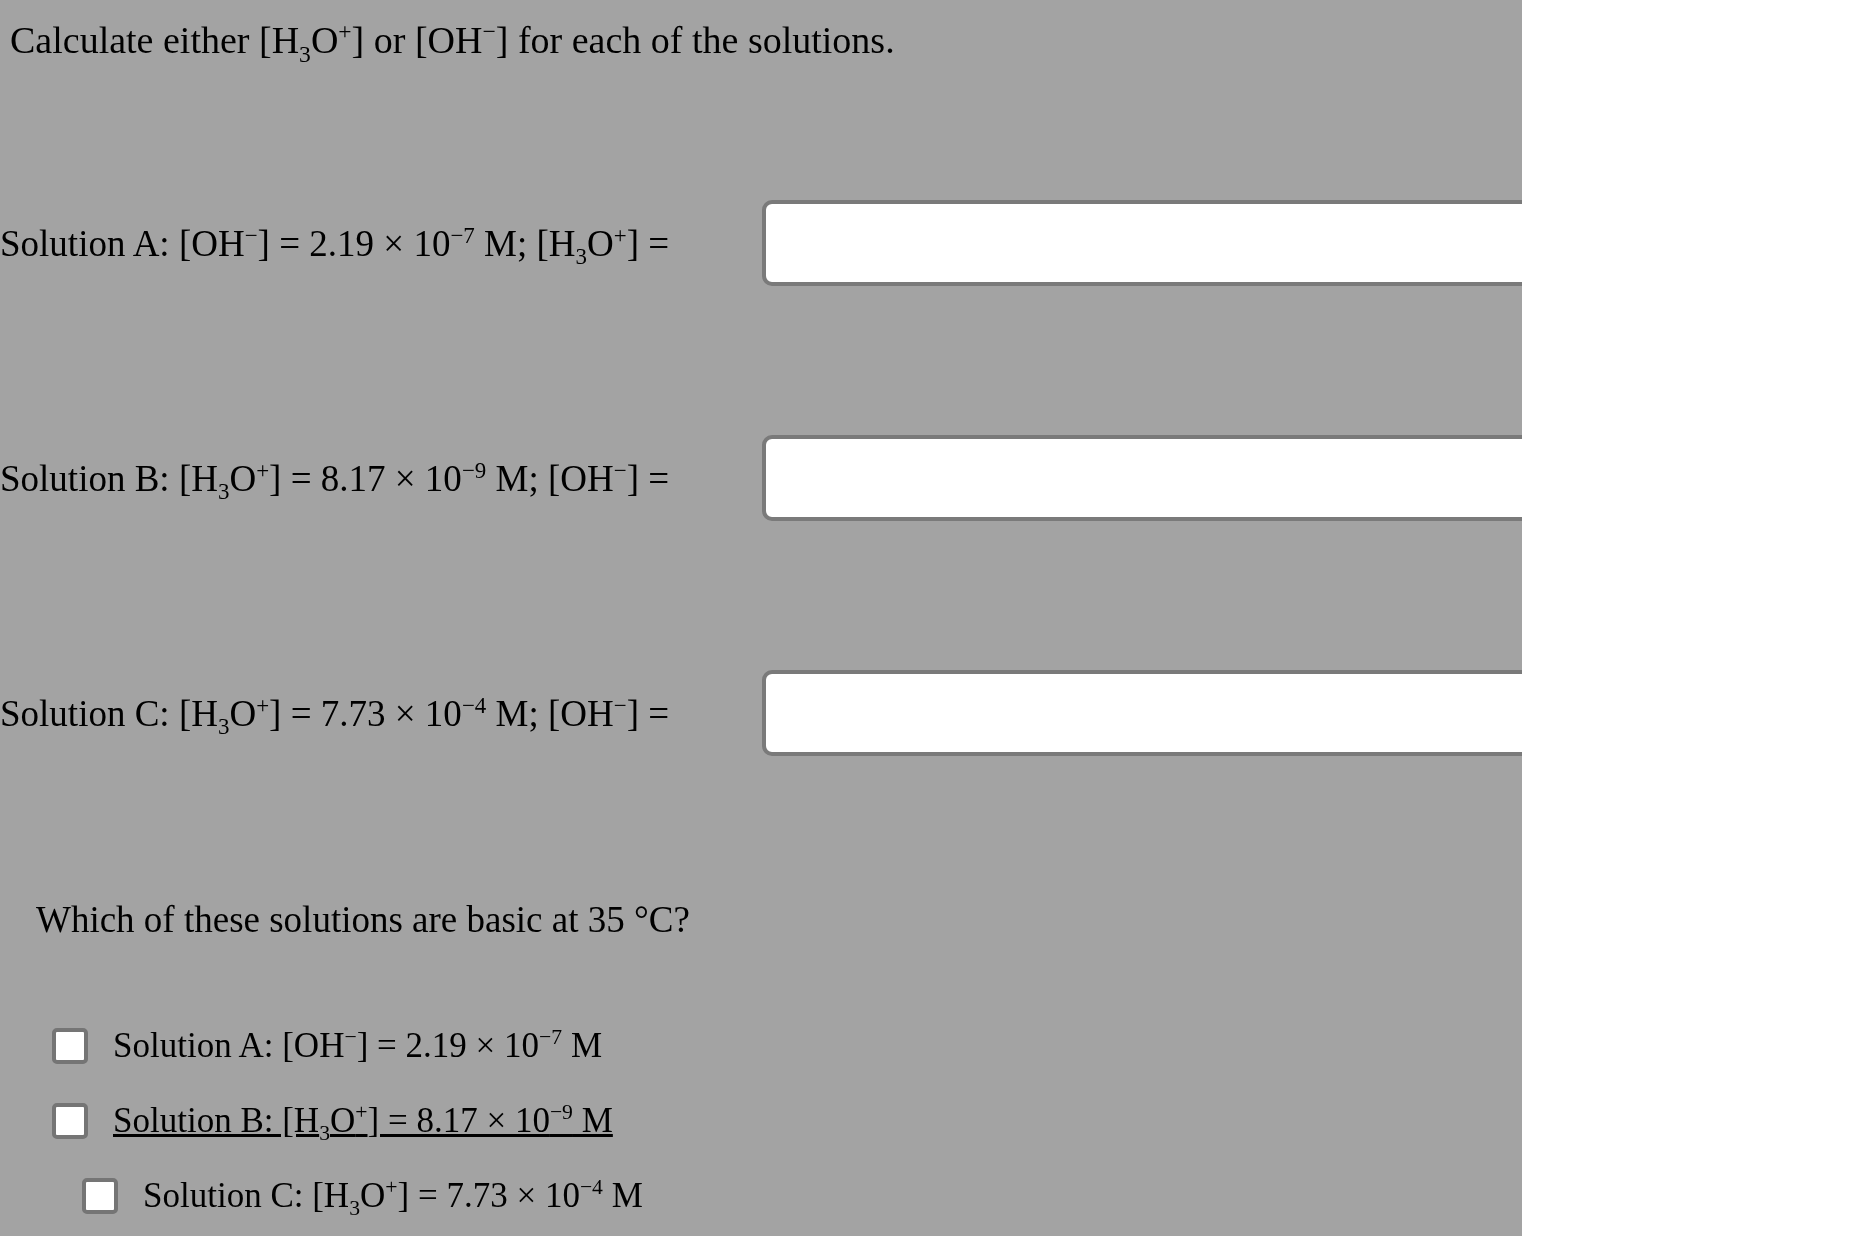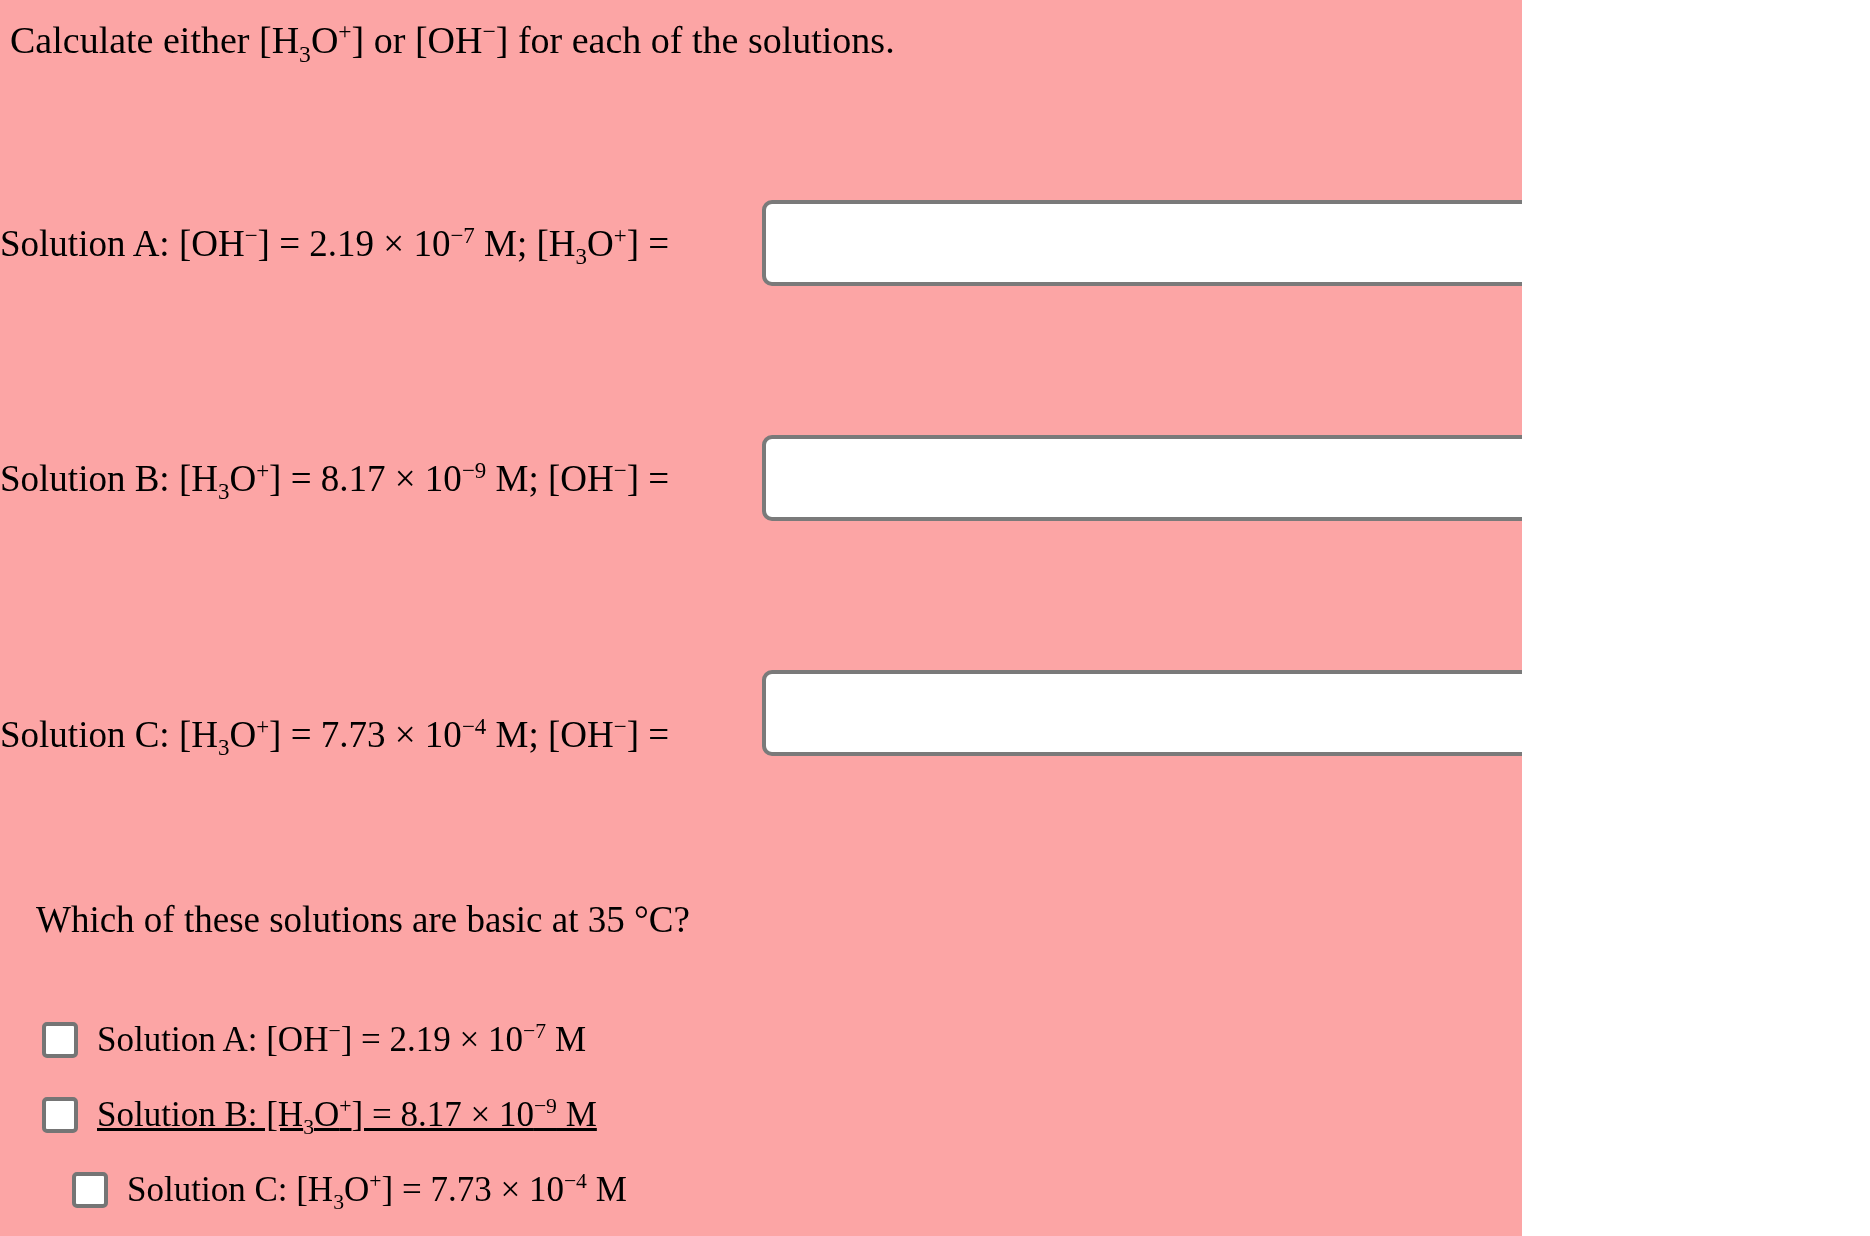"Calculate either [H3O+] or [OH−]" .page { background: #fca5a5 -> #a3a3a3 }
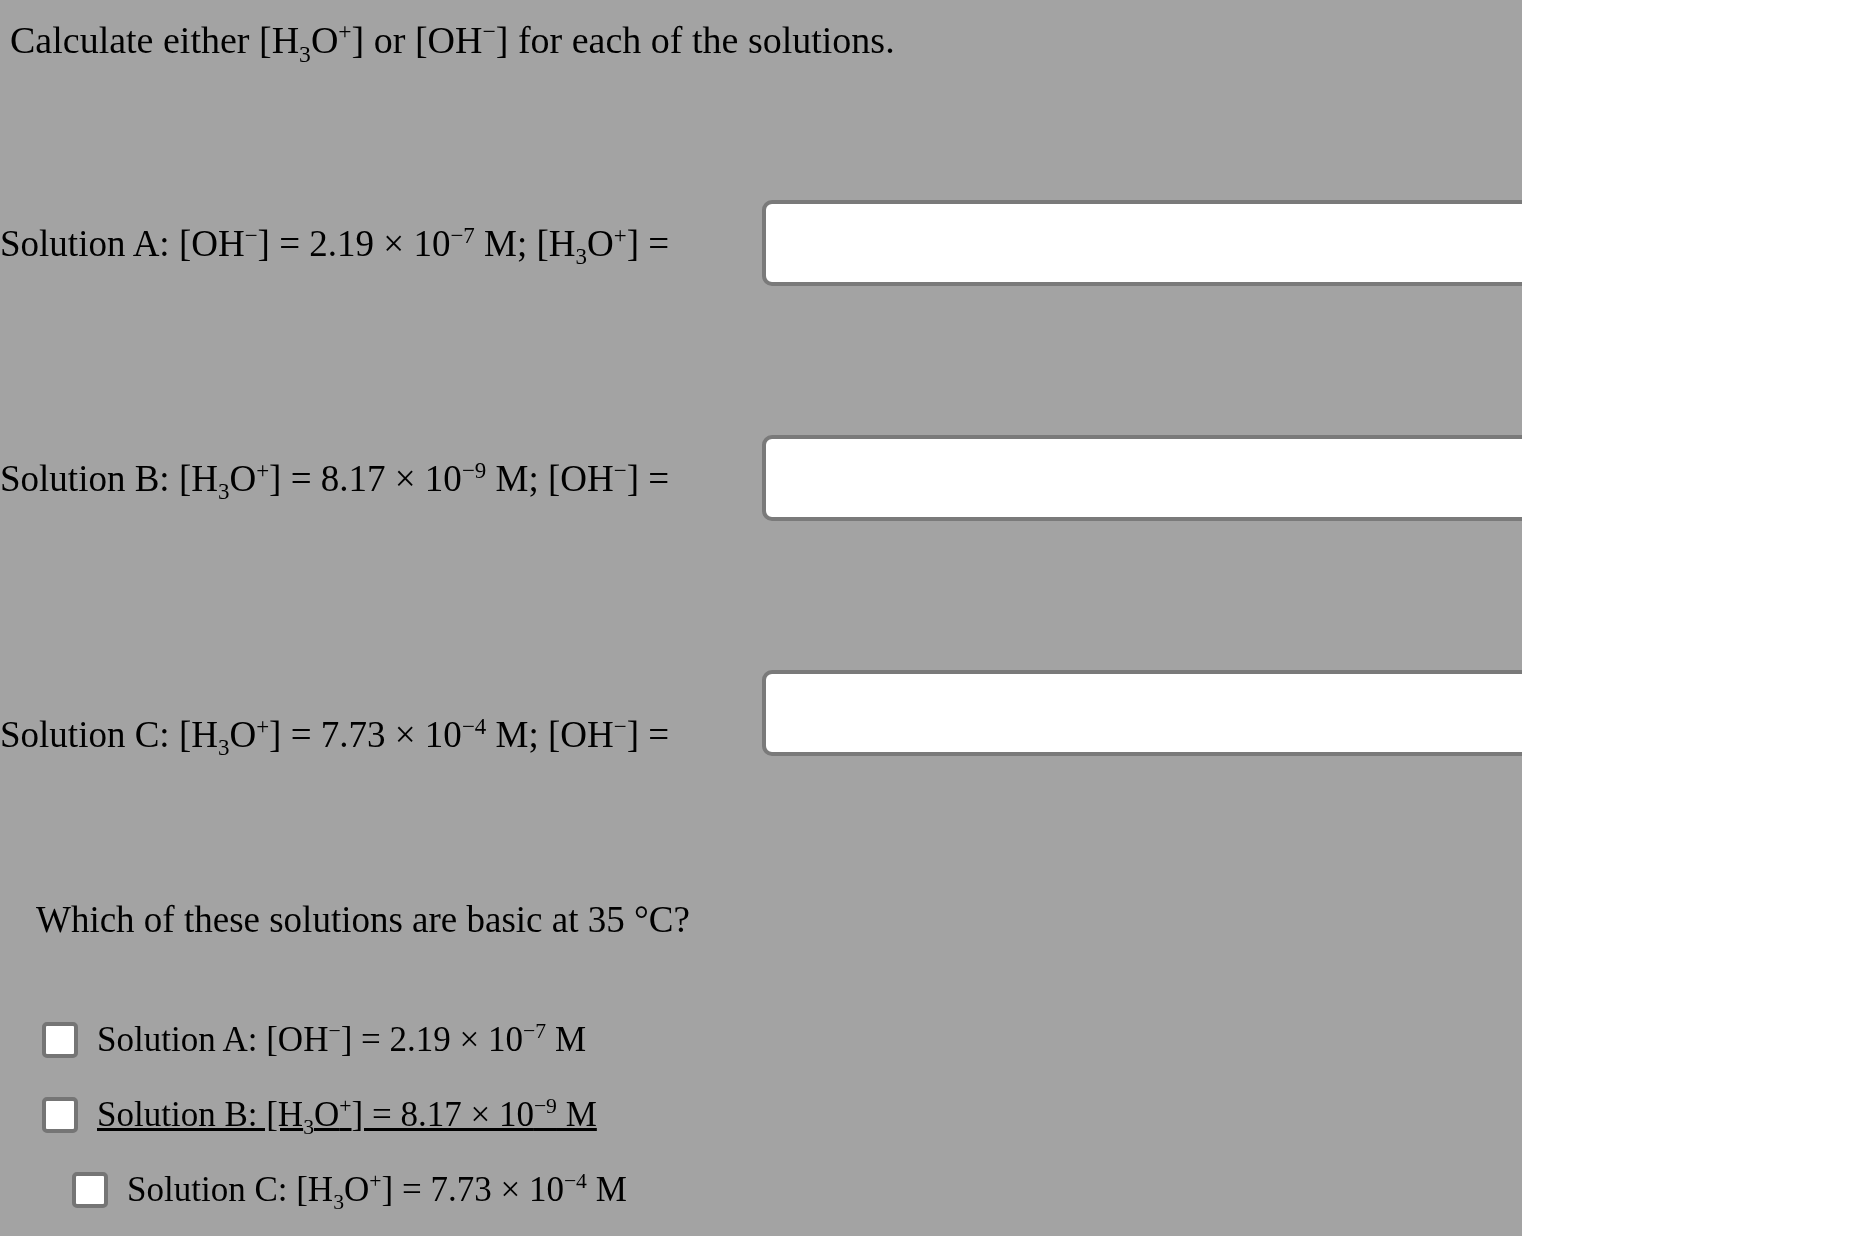"Solution C: [H3O+] = 7.73 × 10−4 M;" .row-c { align-items: flex-end -> none }
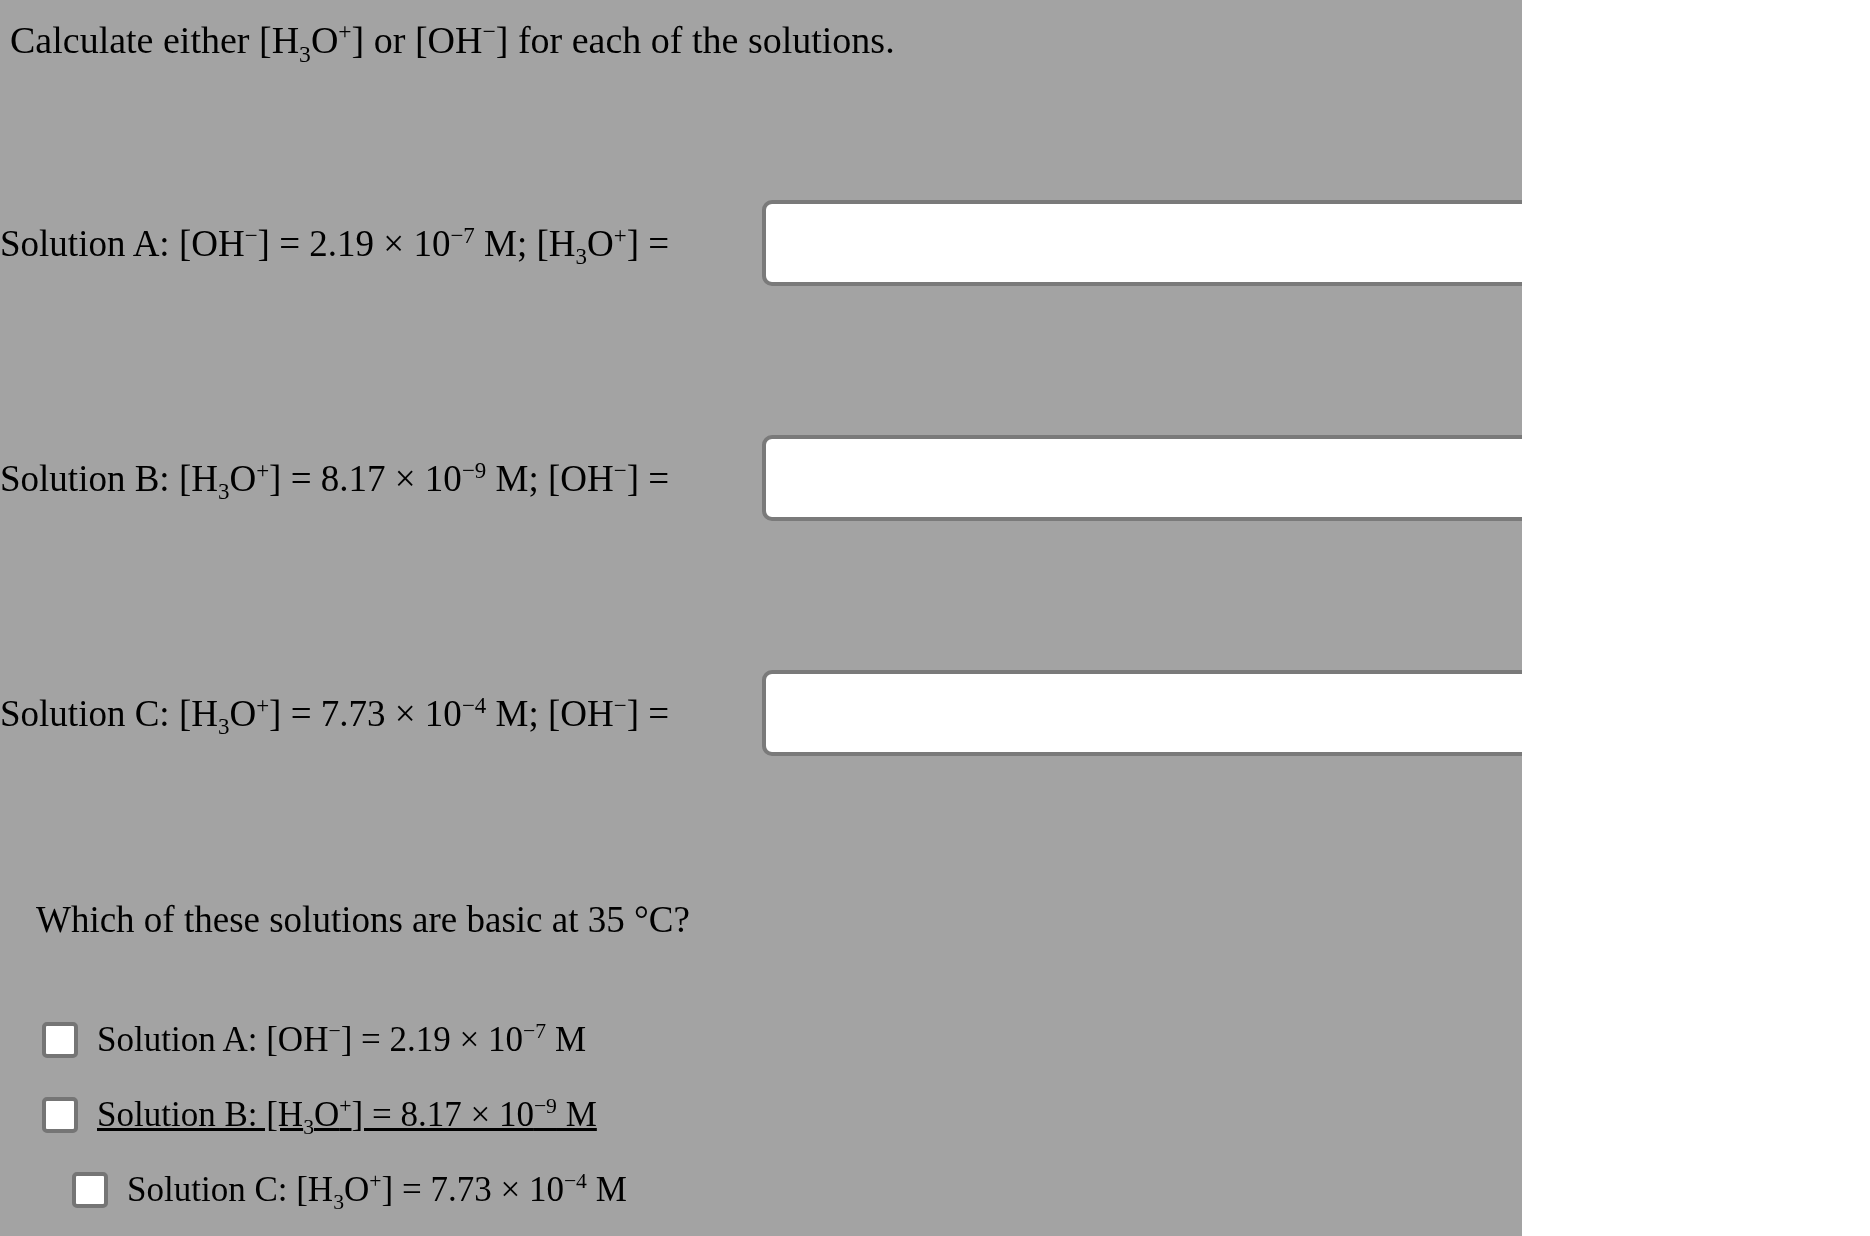"Solution A: [OH−] = 2.19 × 10−7 M" .choice-row { gap: 19px -> 25px; left: 42px -> 52px; margin-top: none -> 6px }
